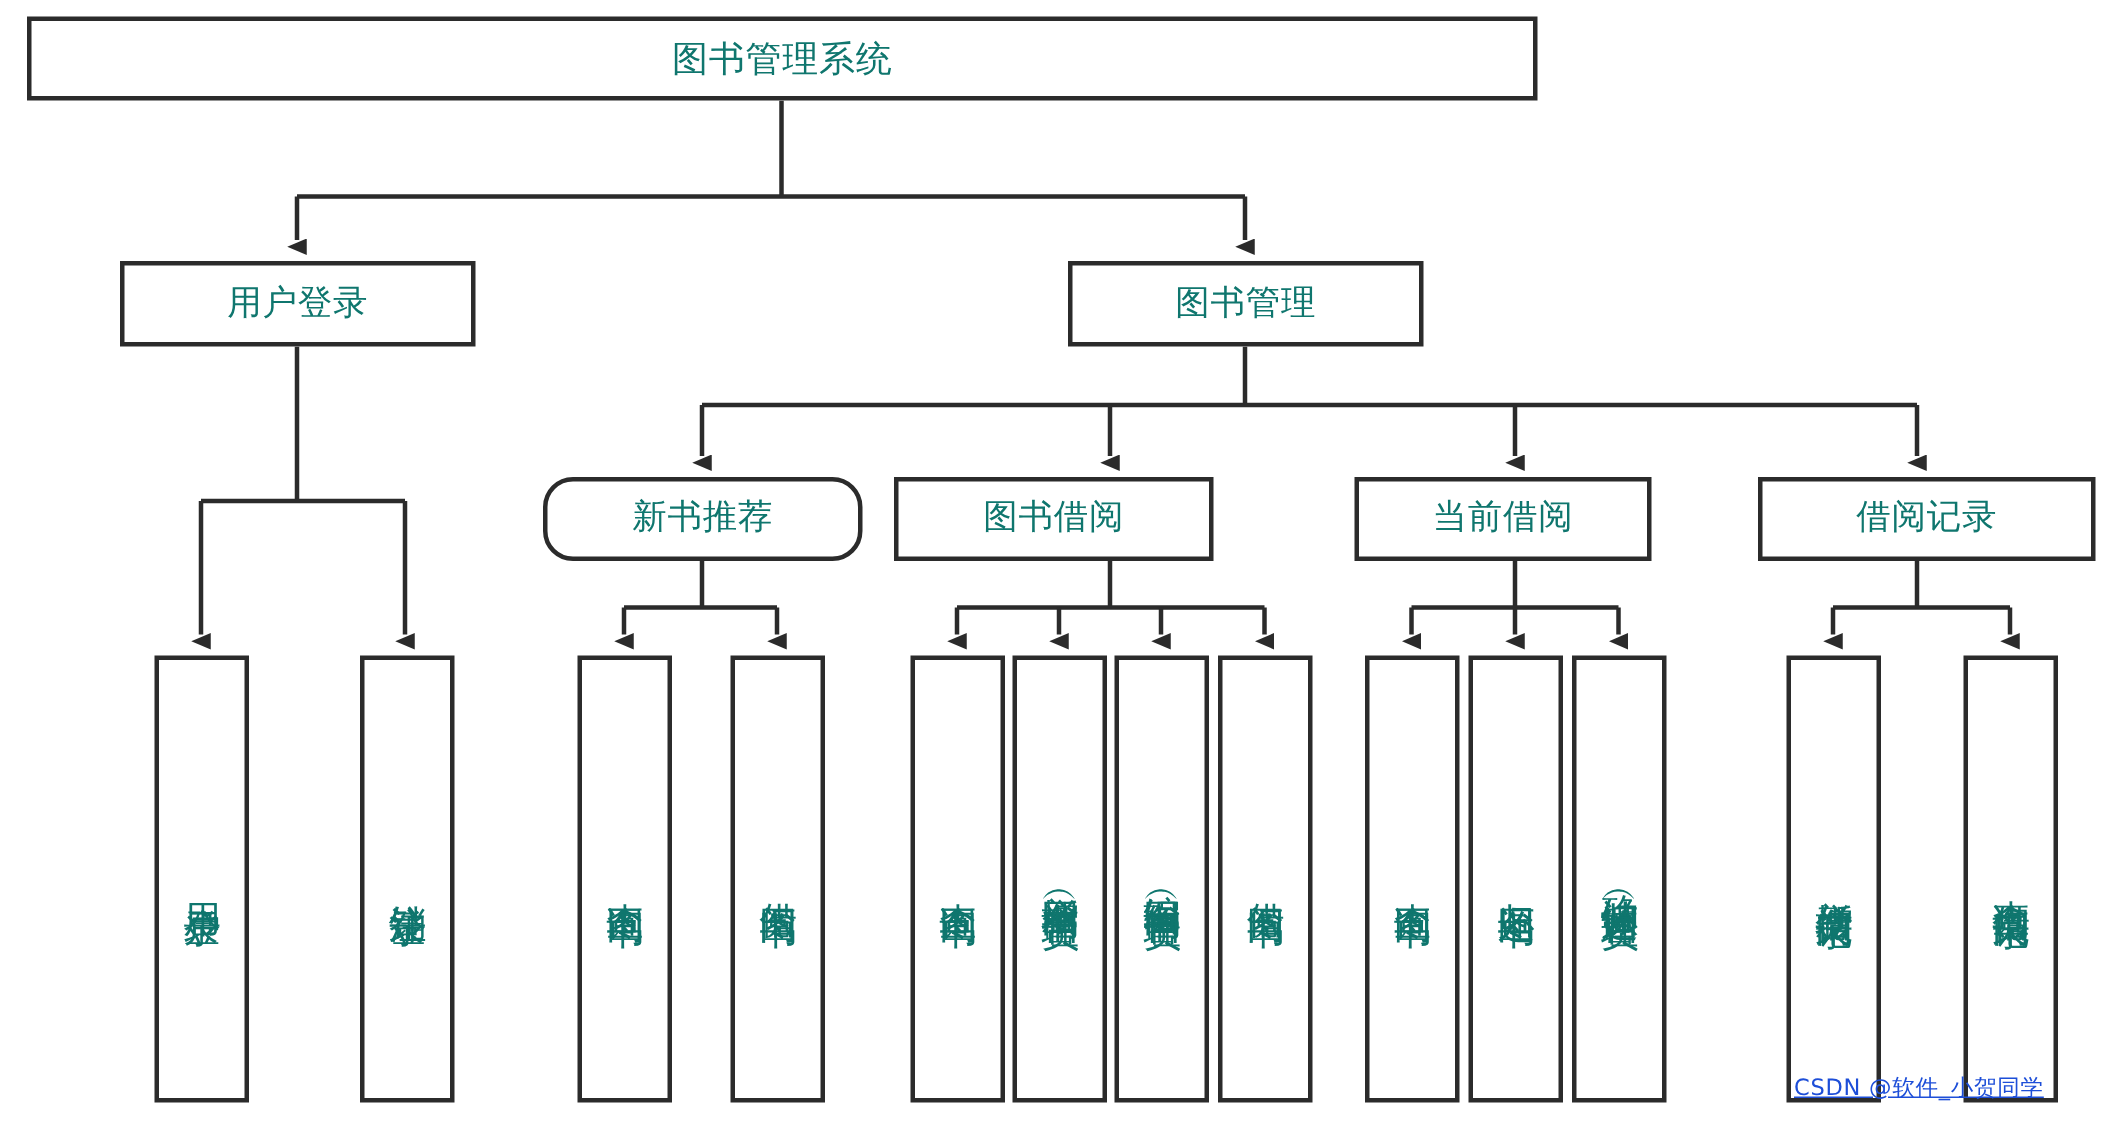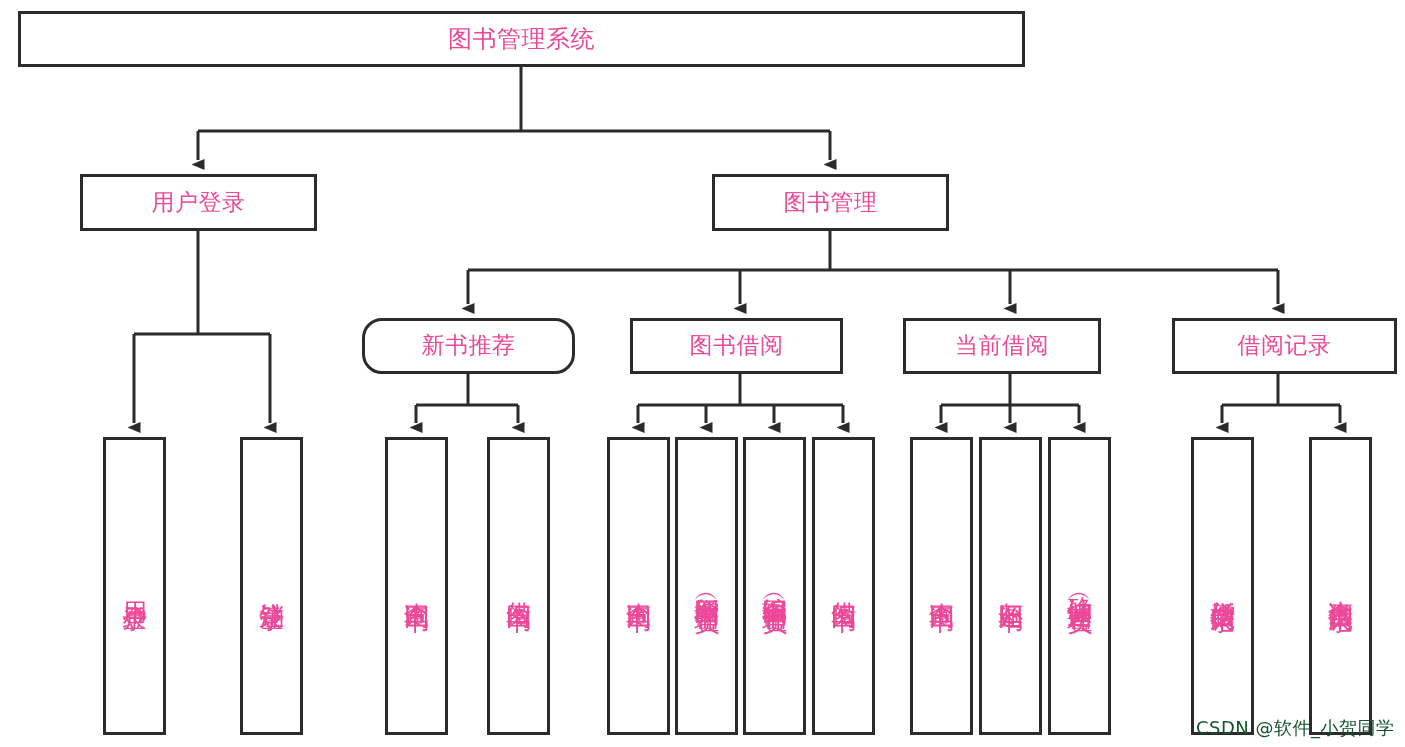"图书管理系统" .node { color: #ec4899 -> #0f766e }
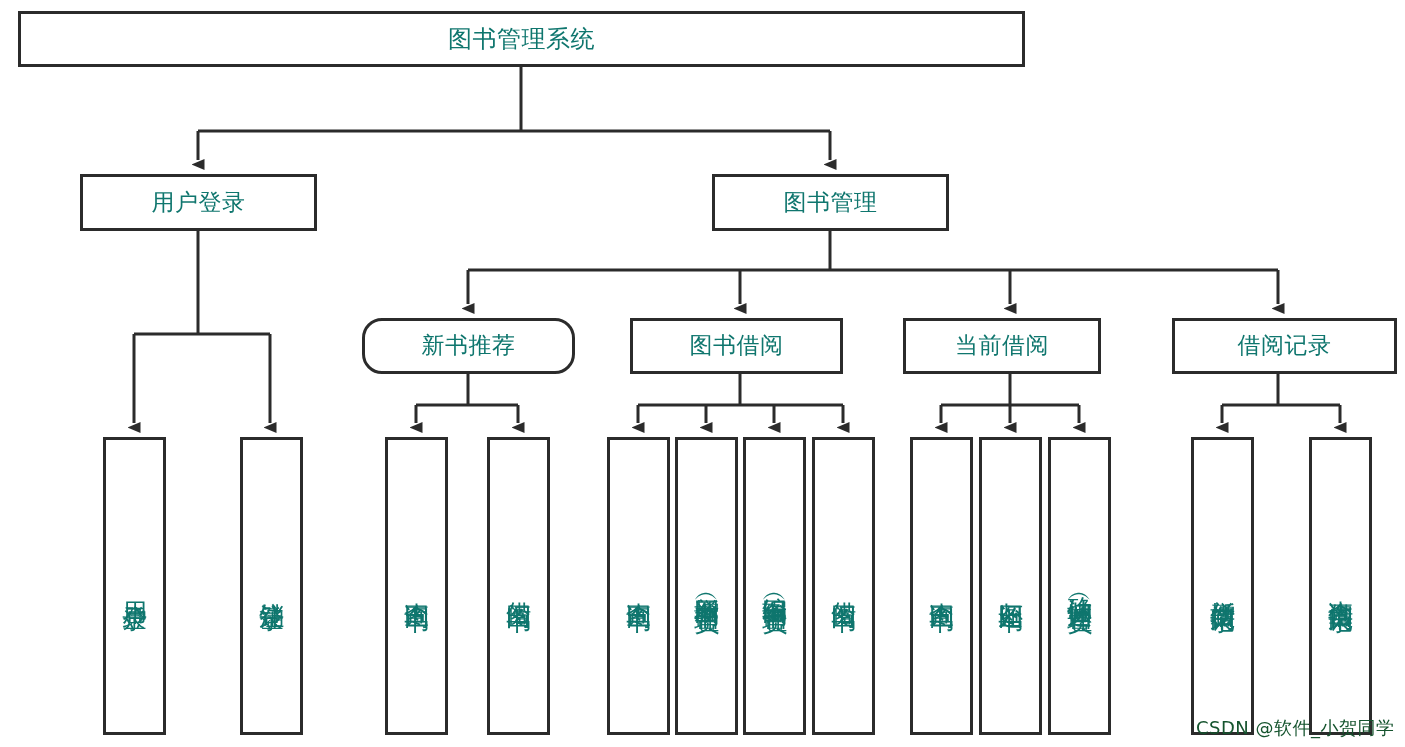"图书借阅" div.node { left: 630px -> 596px }
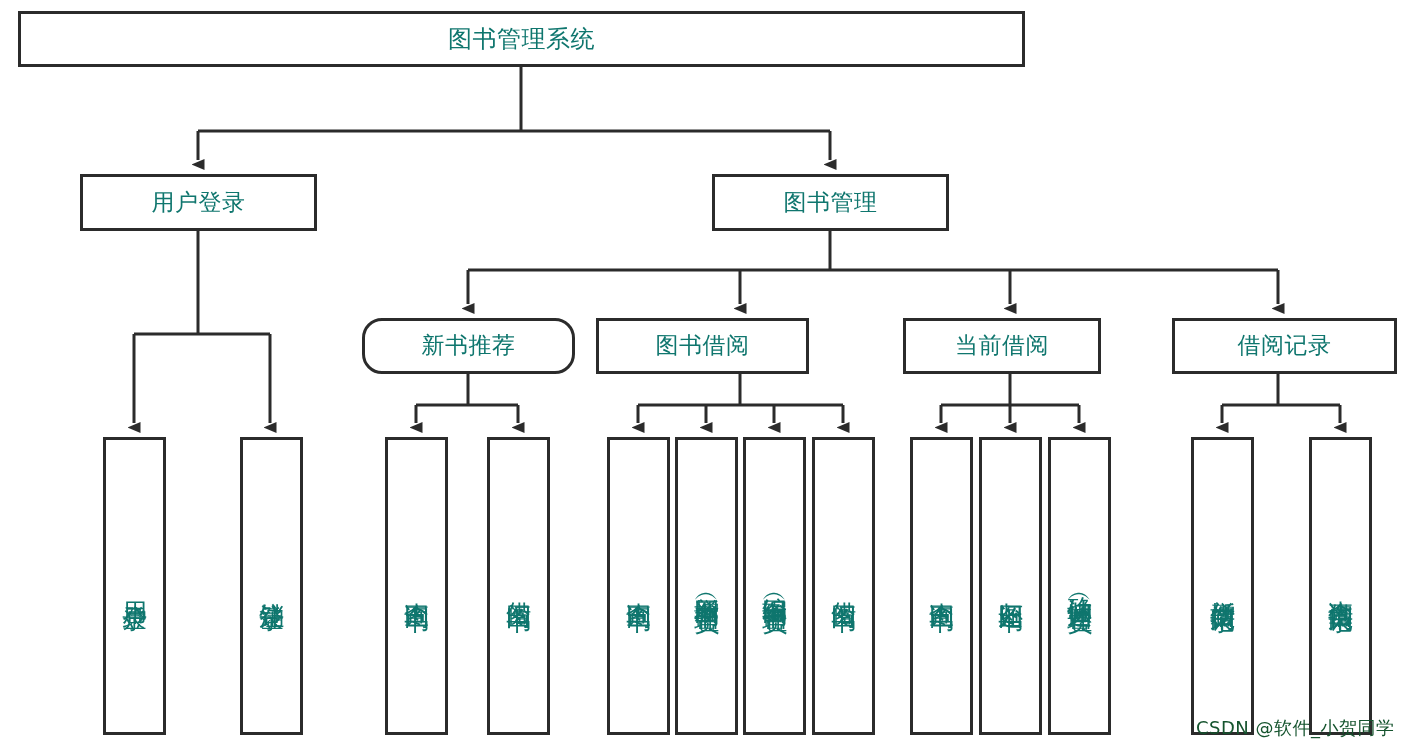"CSDN @软件_小贺同学" .watermark { color: #14532d -> #1d4ed8; font-size: 18px -> 15px; text-decoration: none -> underline }
